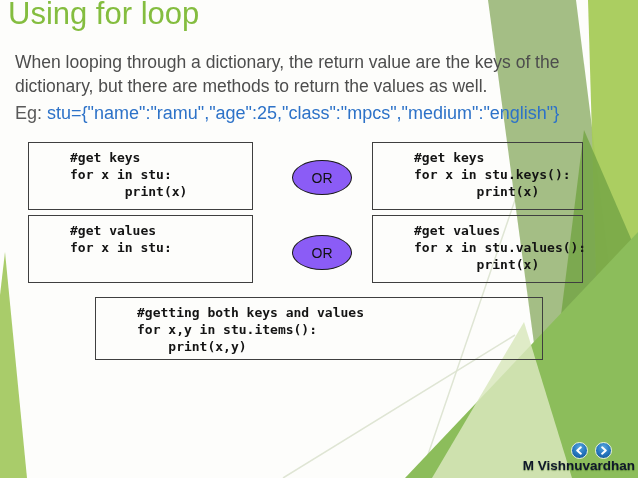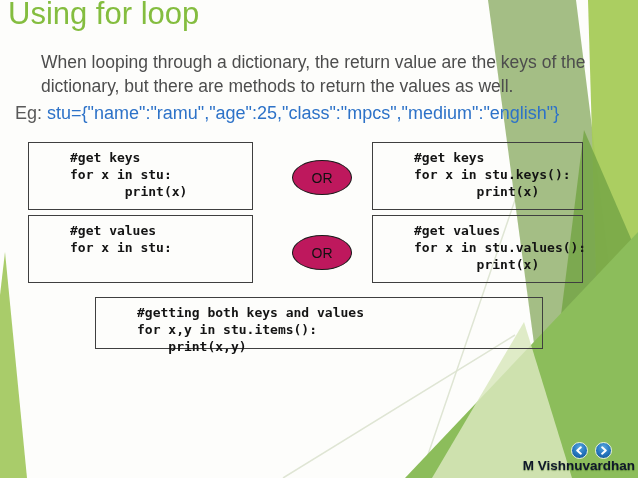"When looping through a dictionary," .para { margin-left: 26px -> none }
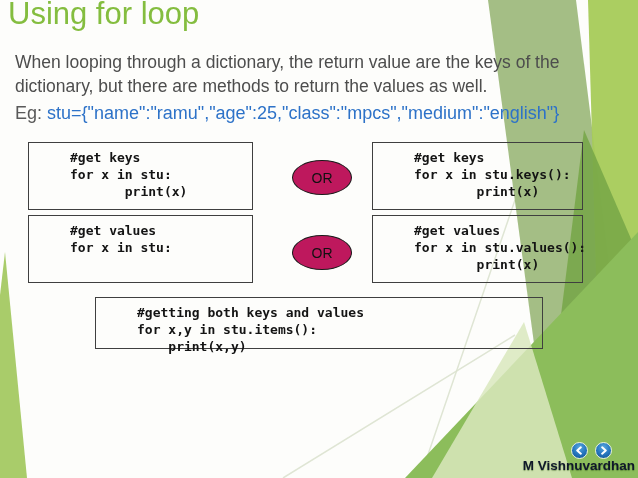"OR" .orpill { background: #be185d -> #8b5cf6 }
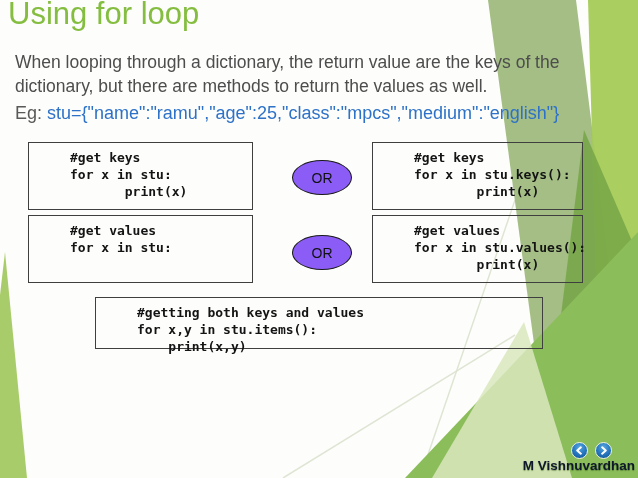"#getting both keys and values" .box5 { height: 52px -> 63px }
